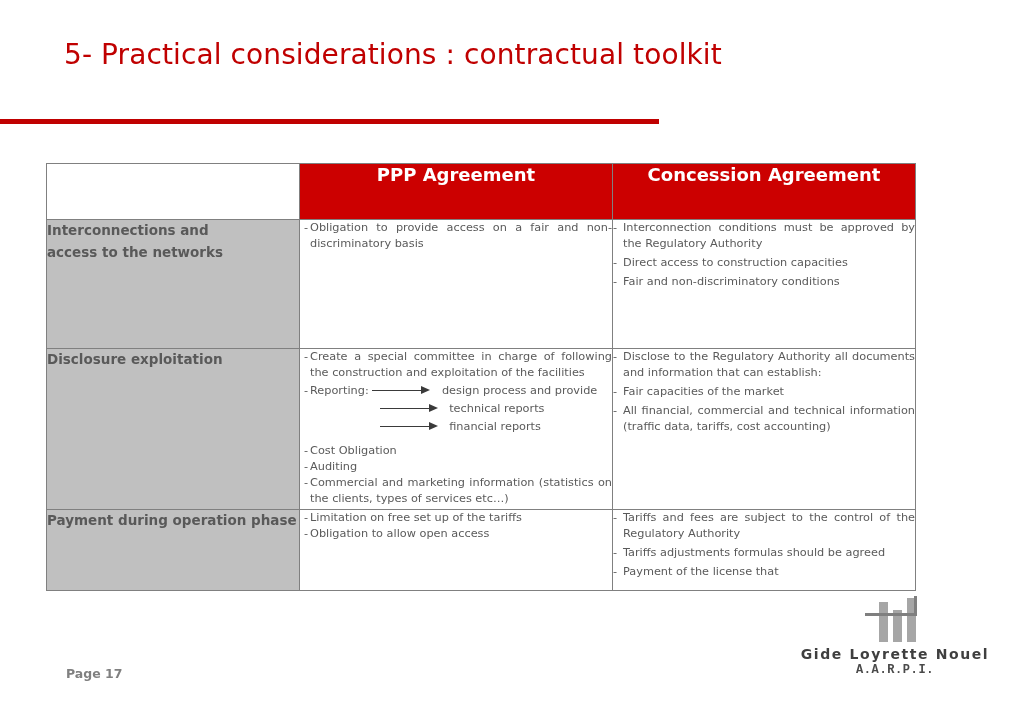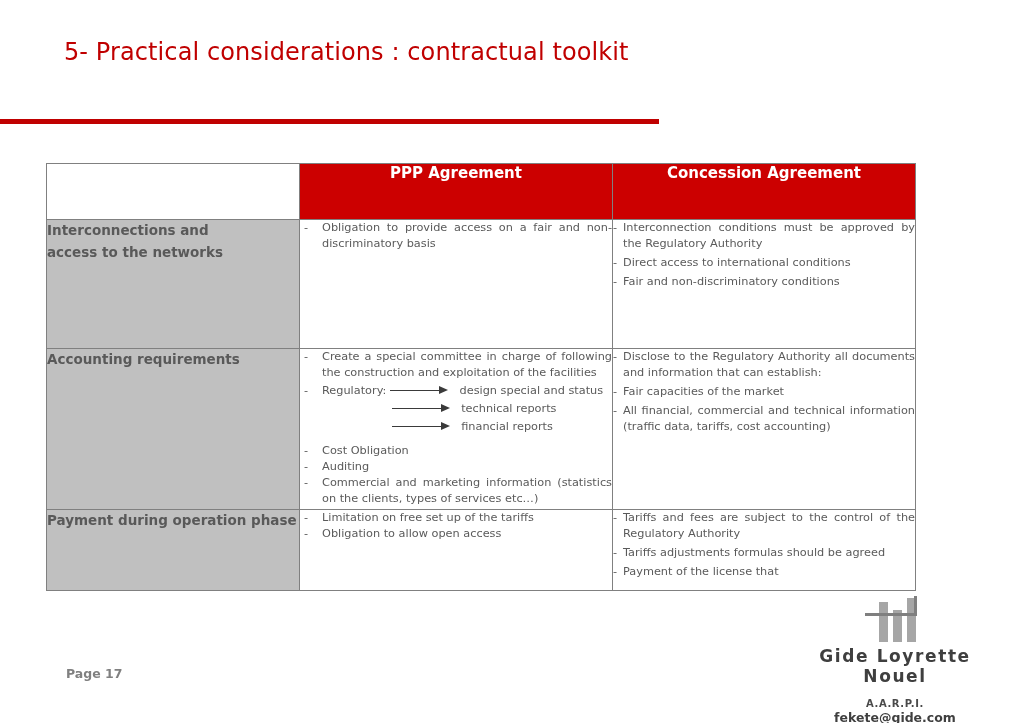"5- Practical considerations :" .slide-title { font-size: 24px -> 28px }
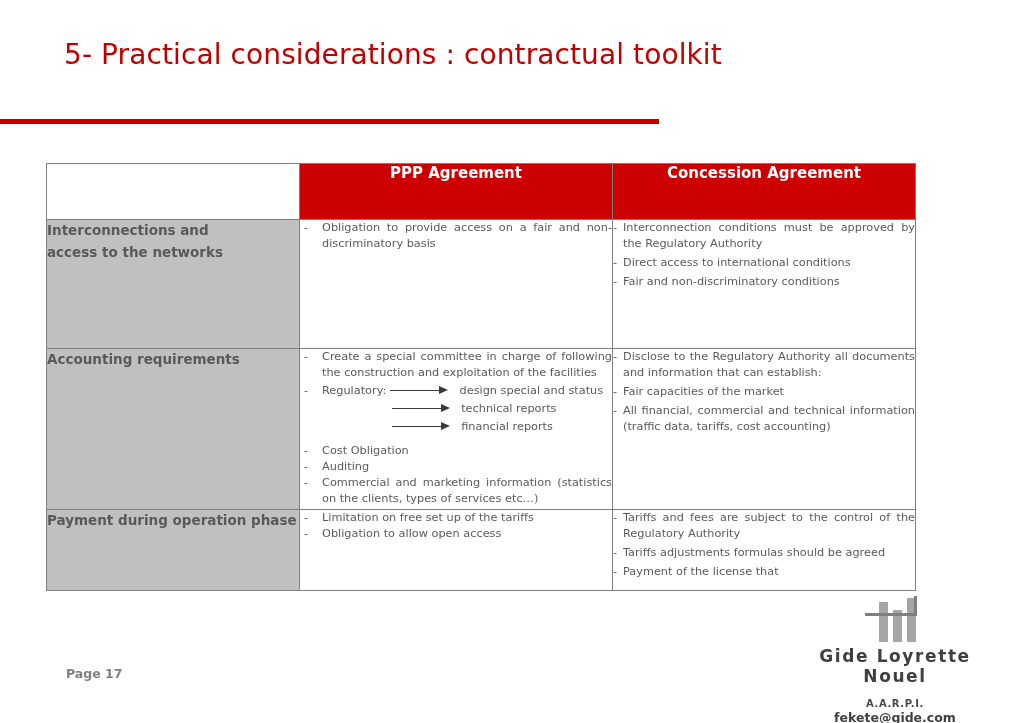"PPP Agreement" .hdr-red { font-size: 15px -> 18px }
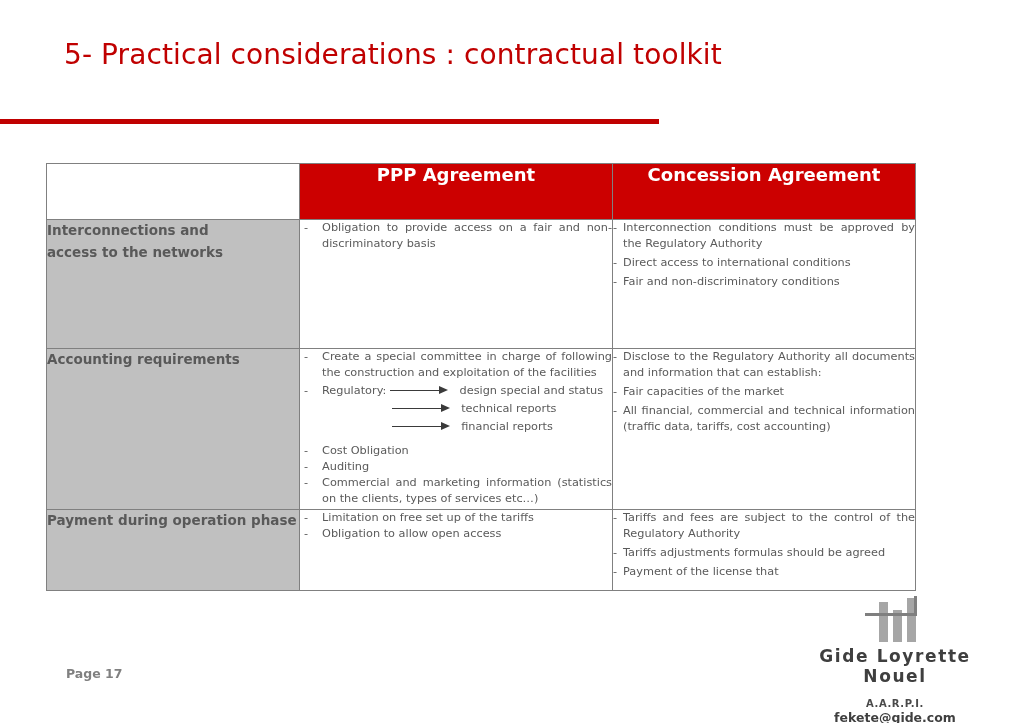"Obligation to provide access on" ul.dash-list > li { padding-left: 22px -> 10px }
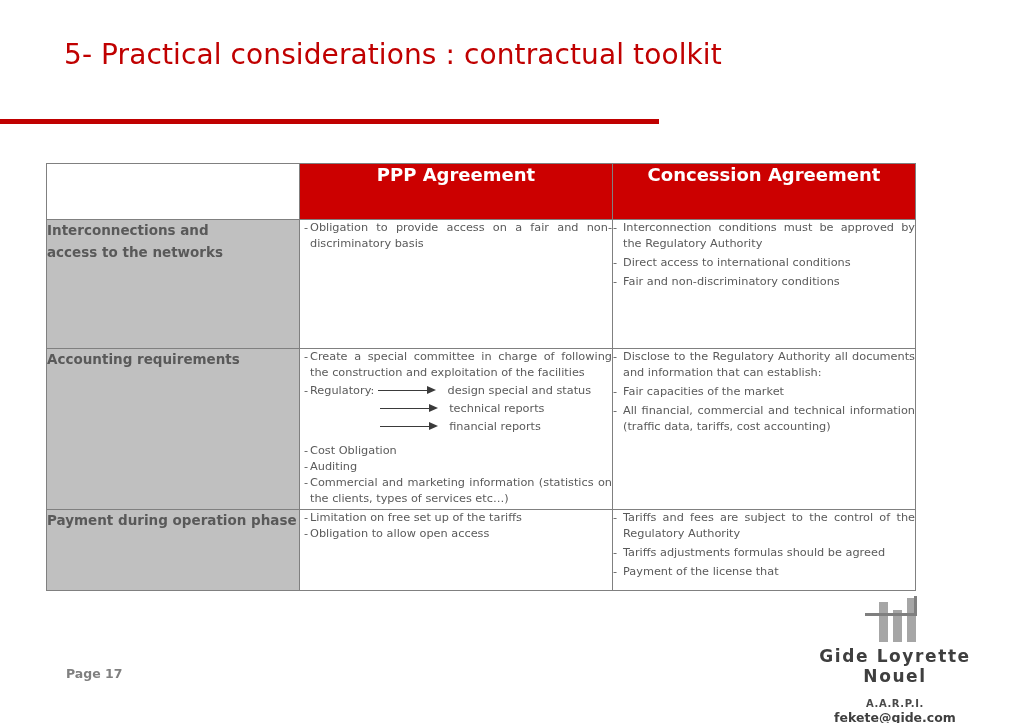"Direct access to international" li { text: international conditions -> construction capacities }
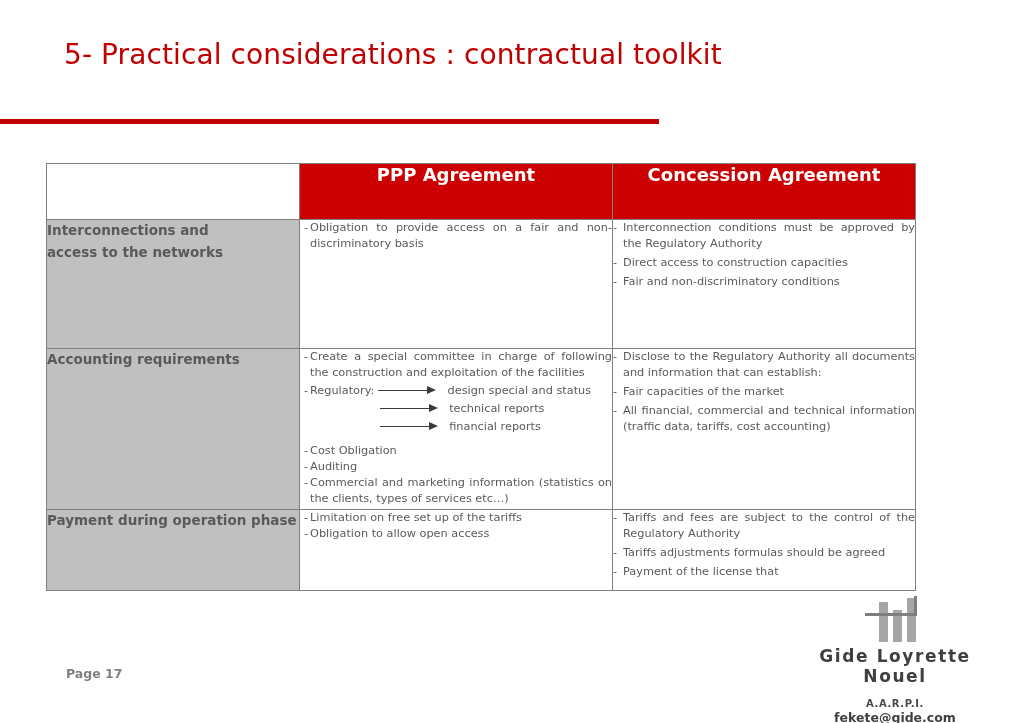"Accounting requirements" span.lbl-line { text: Accounting requirements -> Disclosure exploitation }
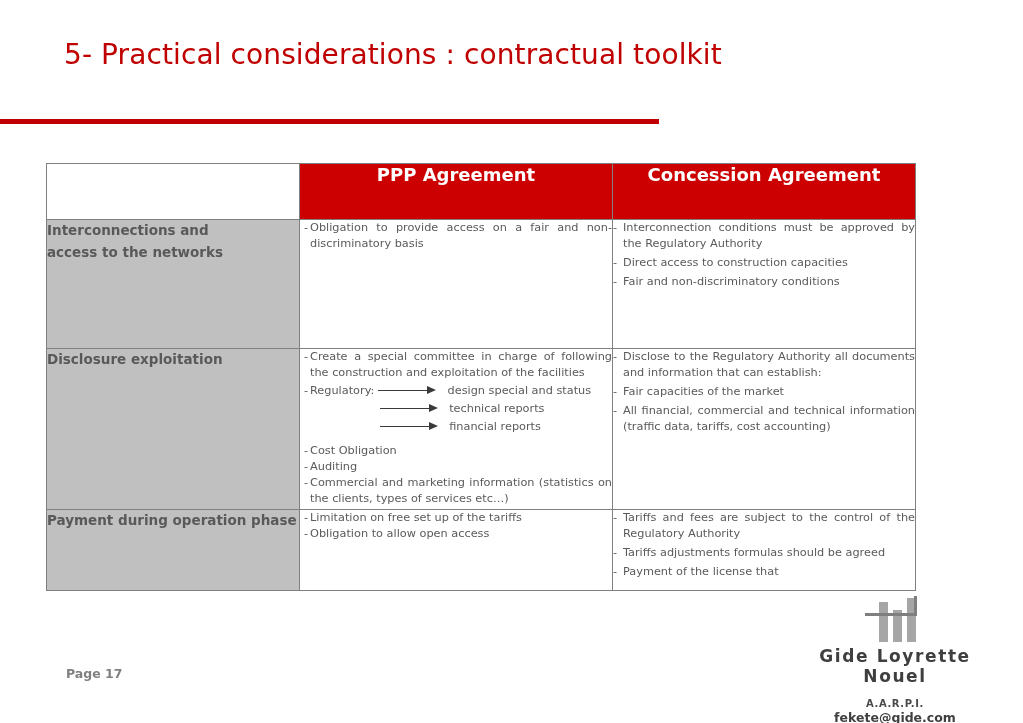"Regulatory:" span { text: Regulatory -> Reporting }
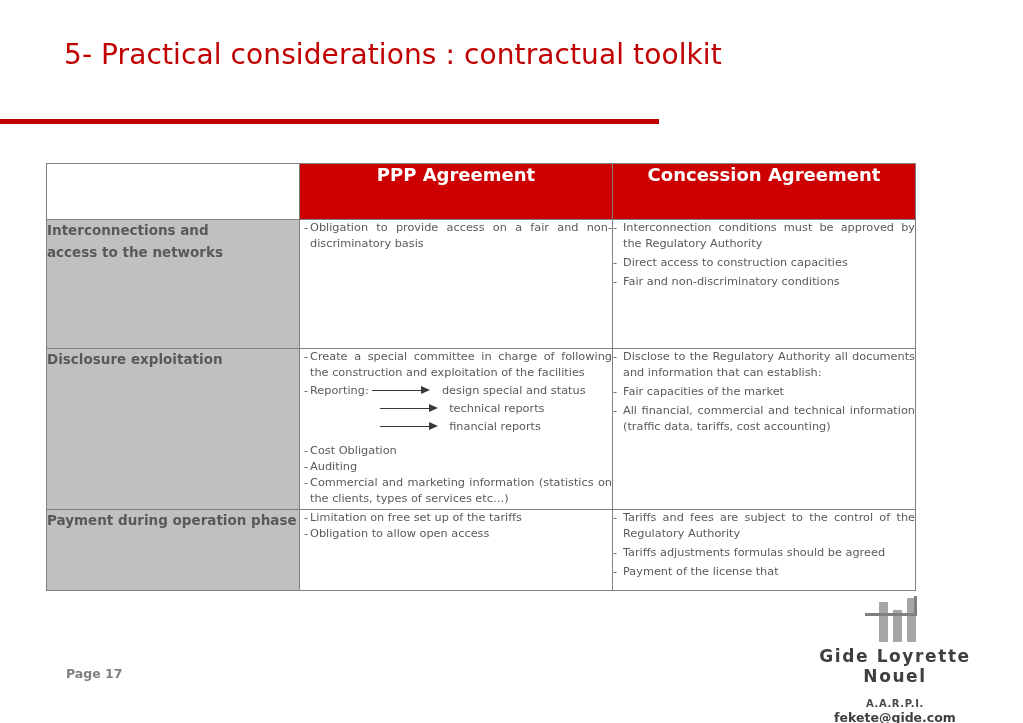"design special and status" span.arrow-text { text: special and status -> process and provide }
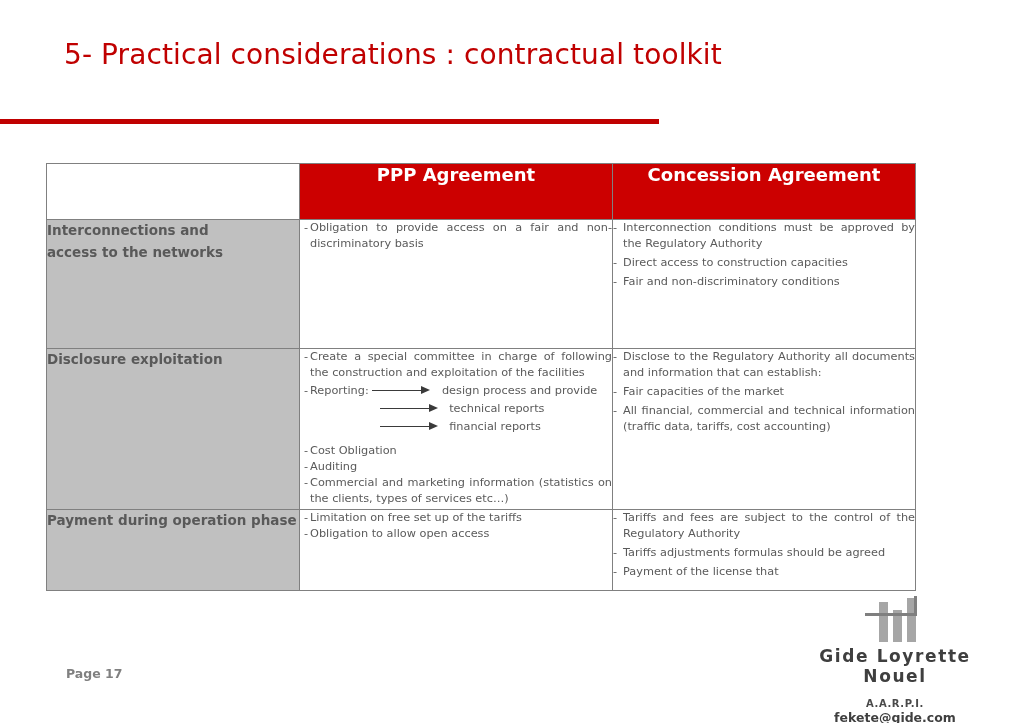"Gide Loyrette Nouel" .logo-name { font-size: 17px -> 14px }
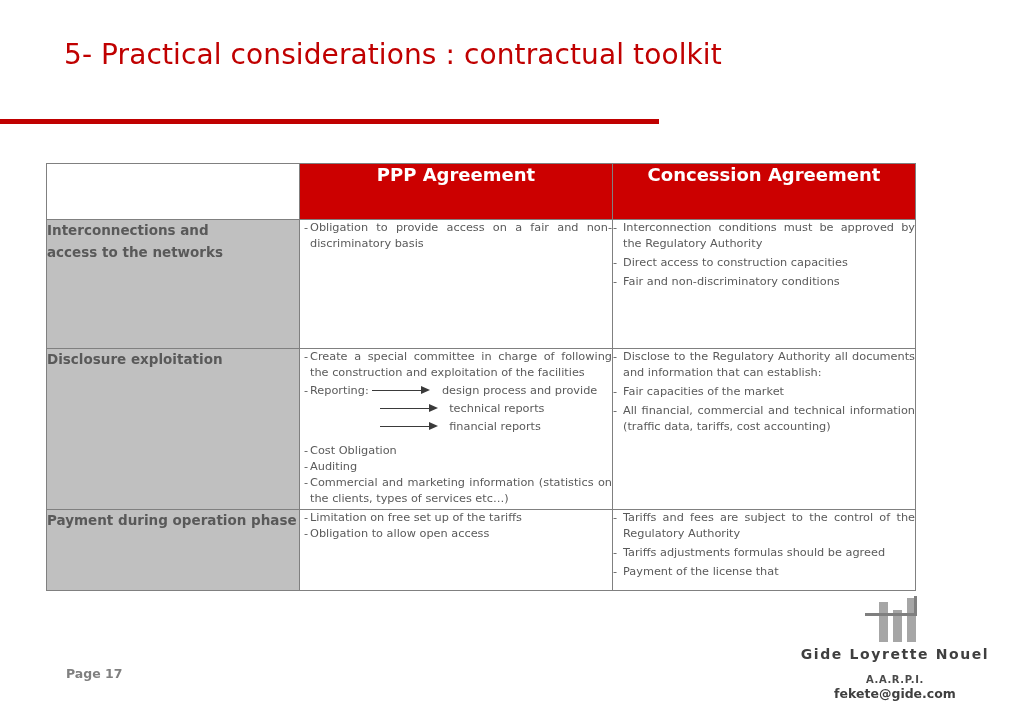"A.A.R.P.I." .logo-sub { font-family: none -> Liberation Mono, monospace; font-size: 10px -> 12px; margin-top: 12px -> 1px }
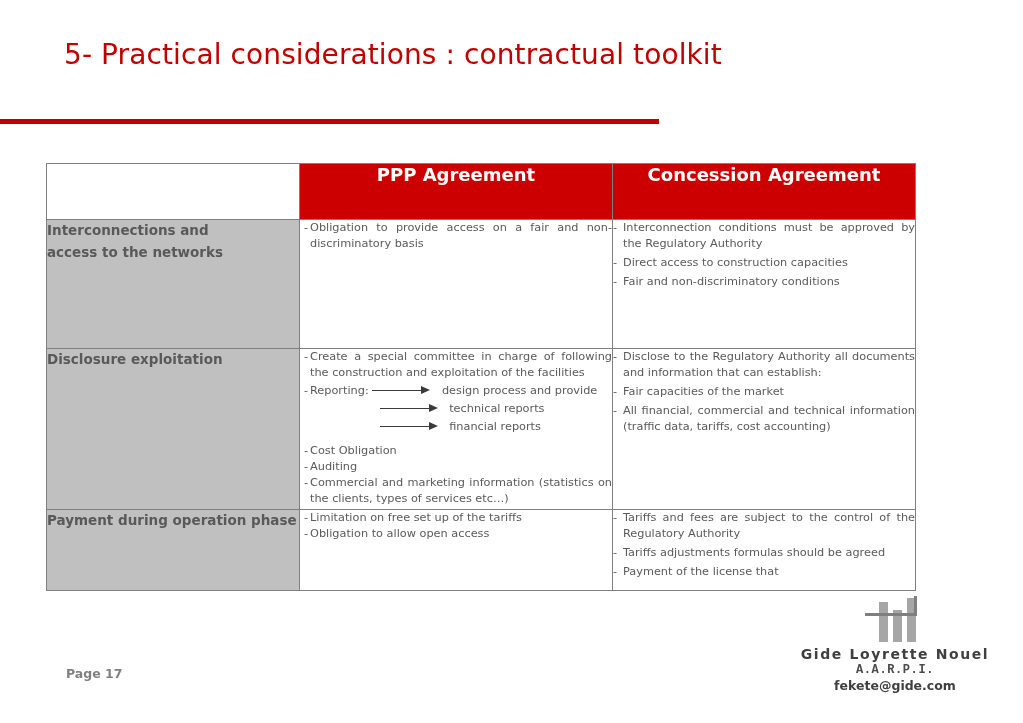"fekete@gide.com" div.logo-email { html: <div>fekete@gide.com</div> -> none }
